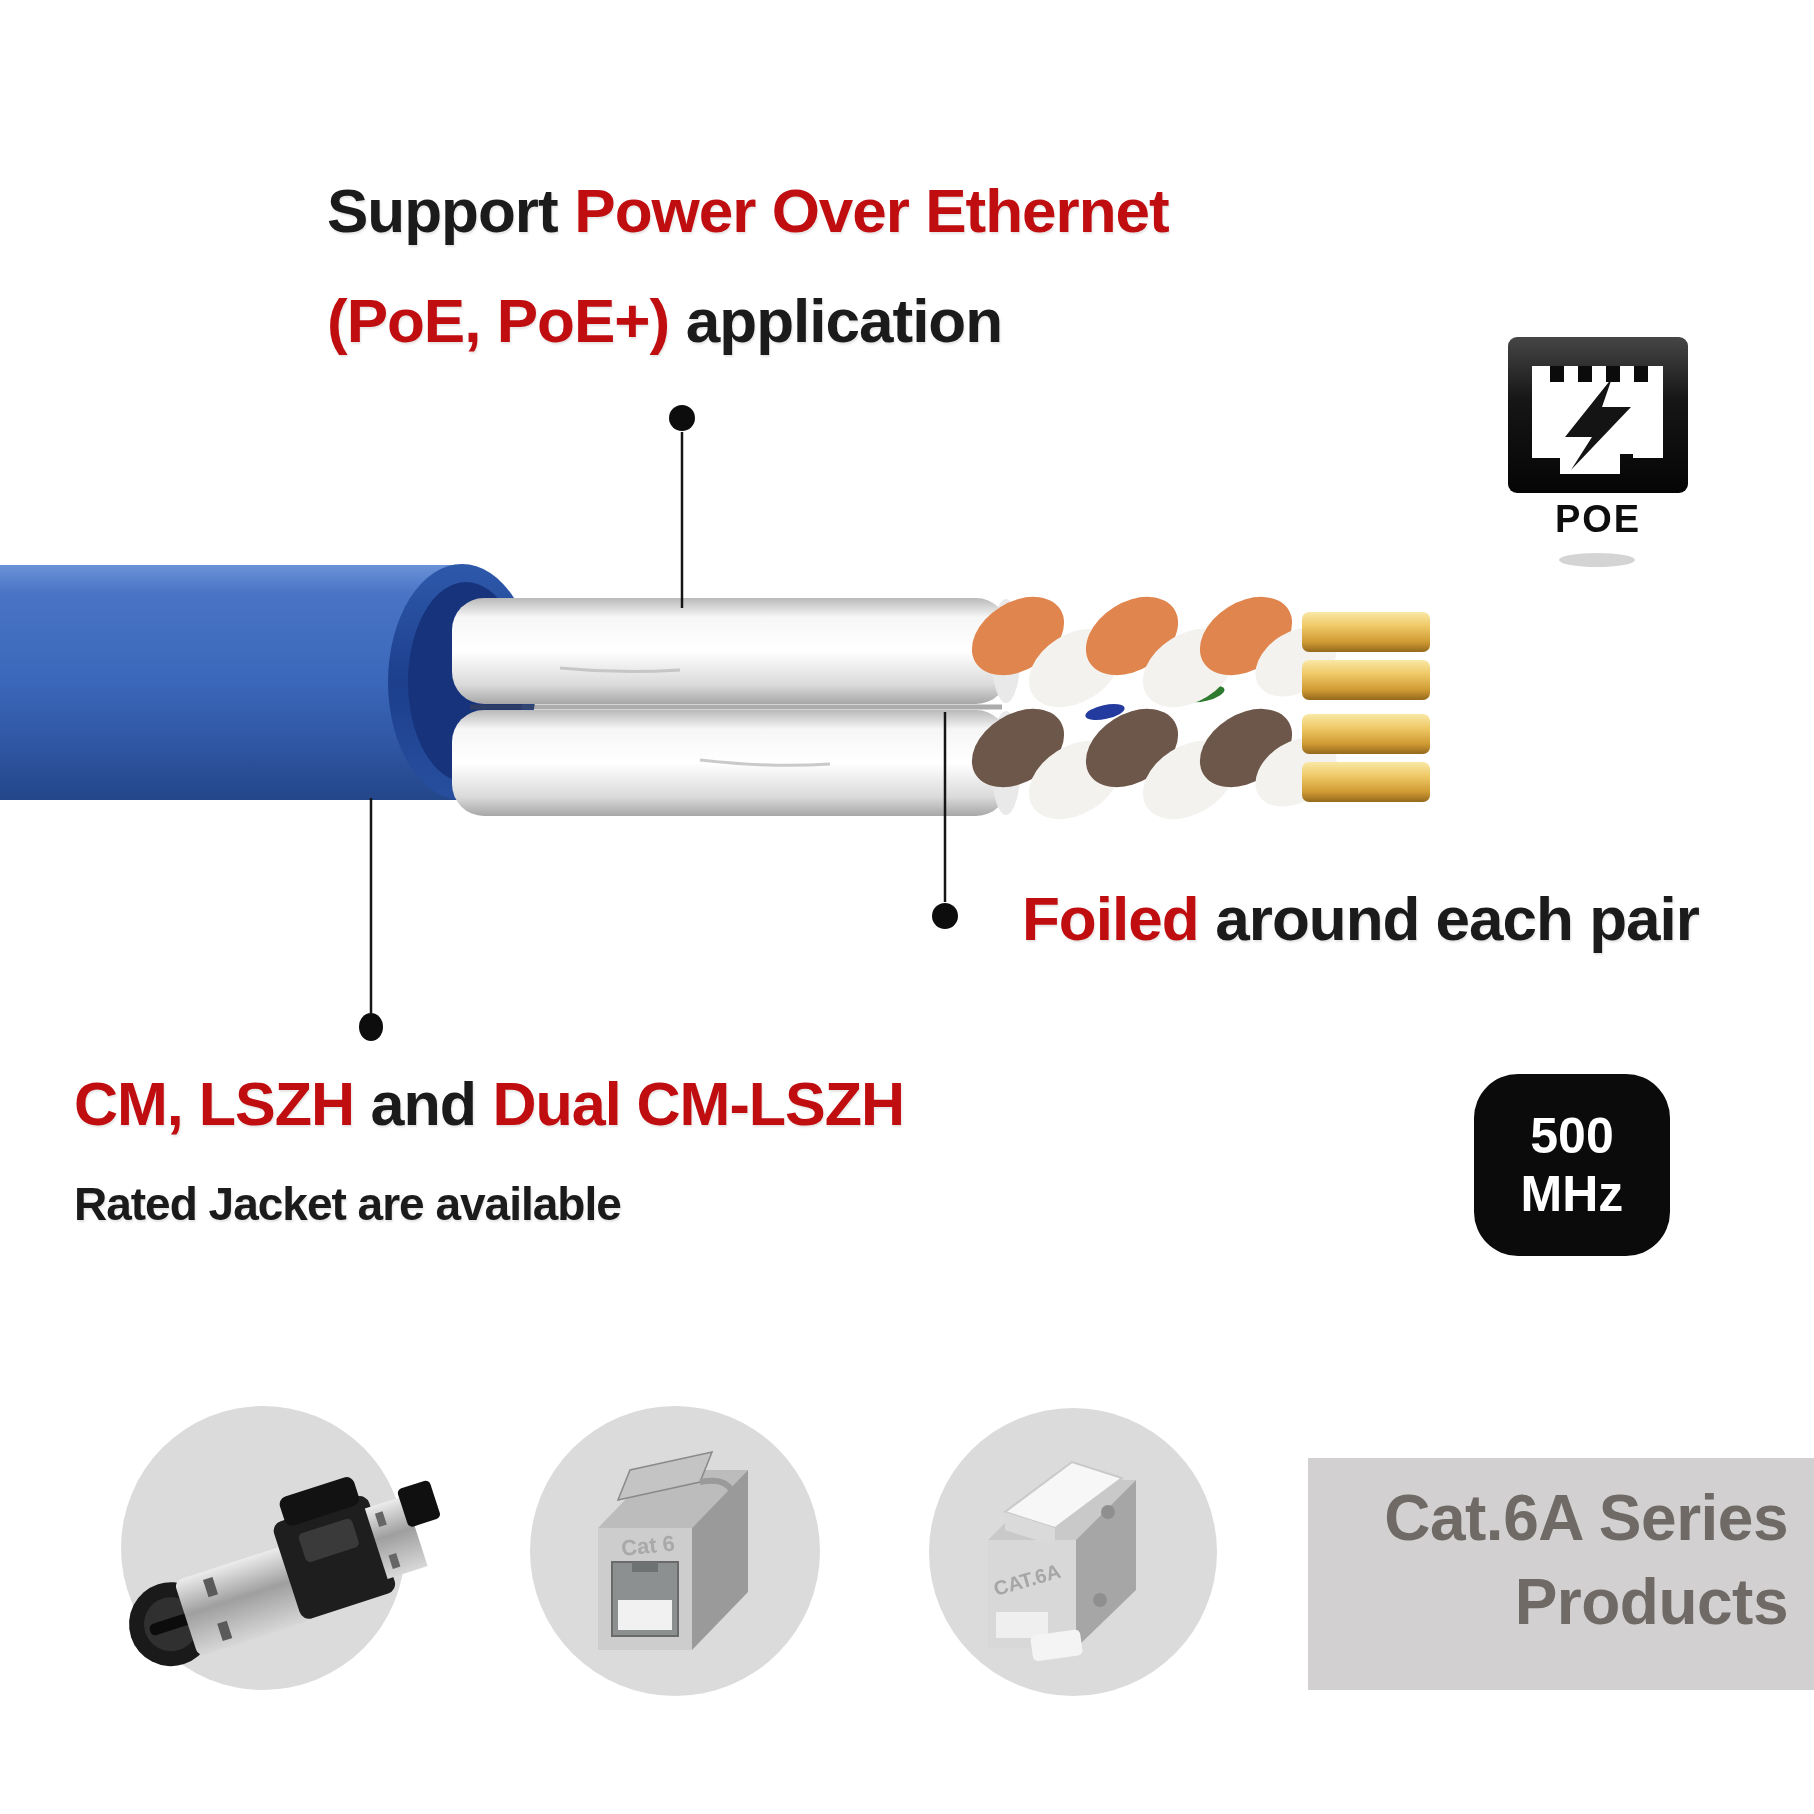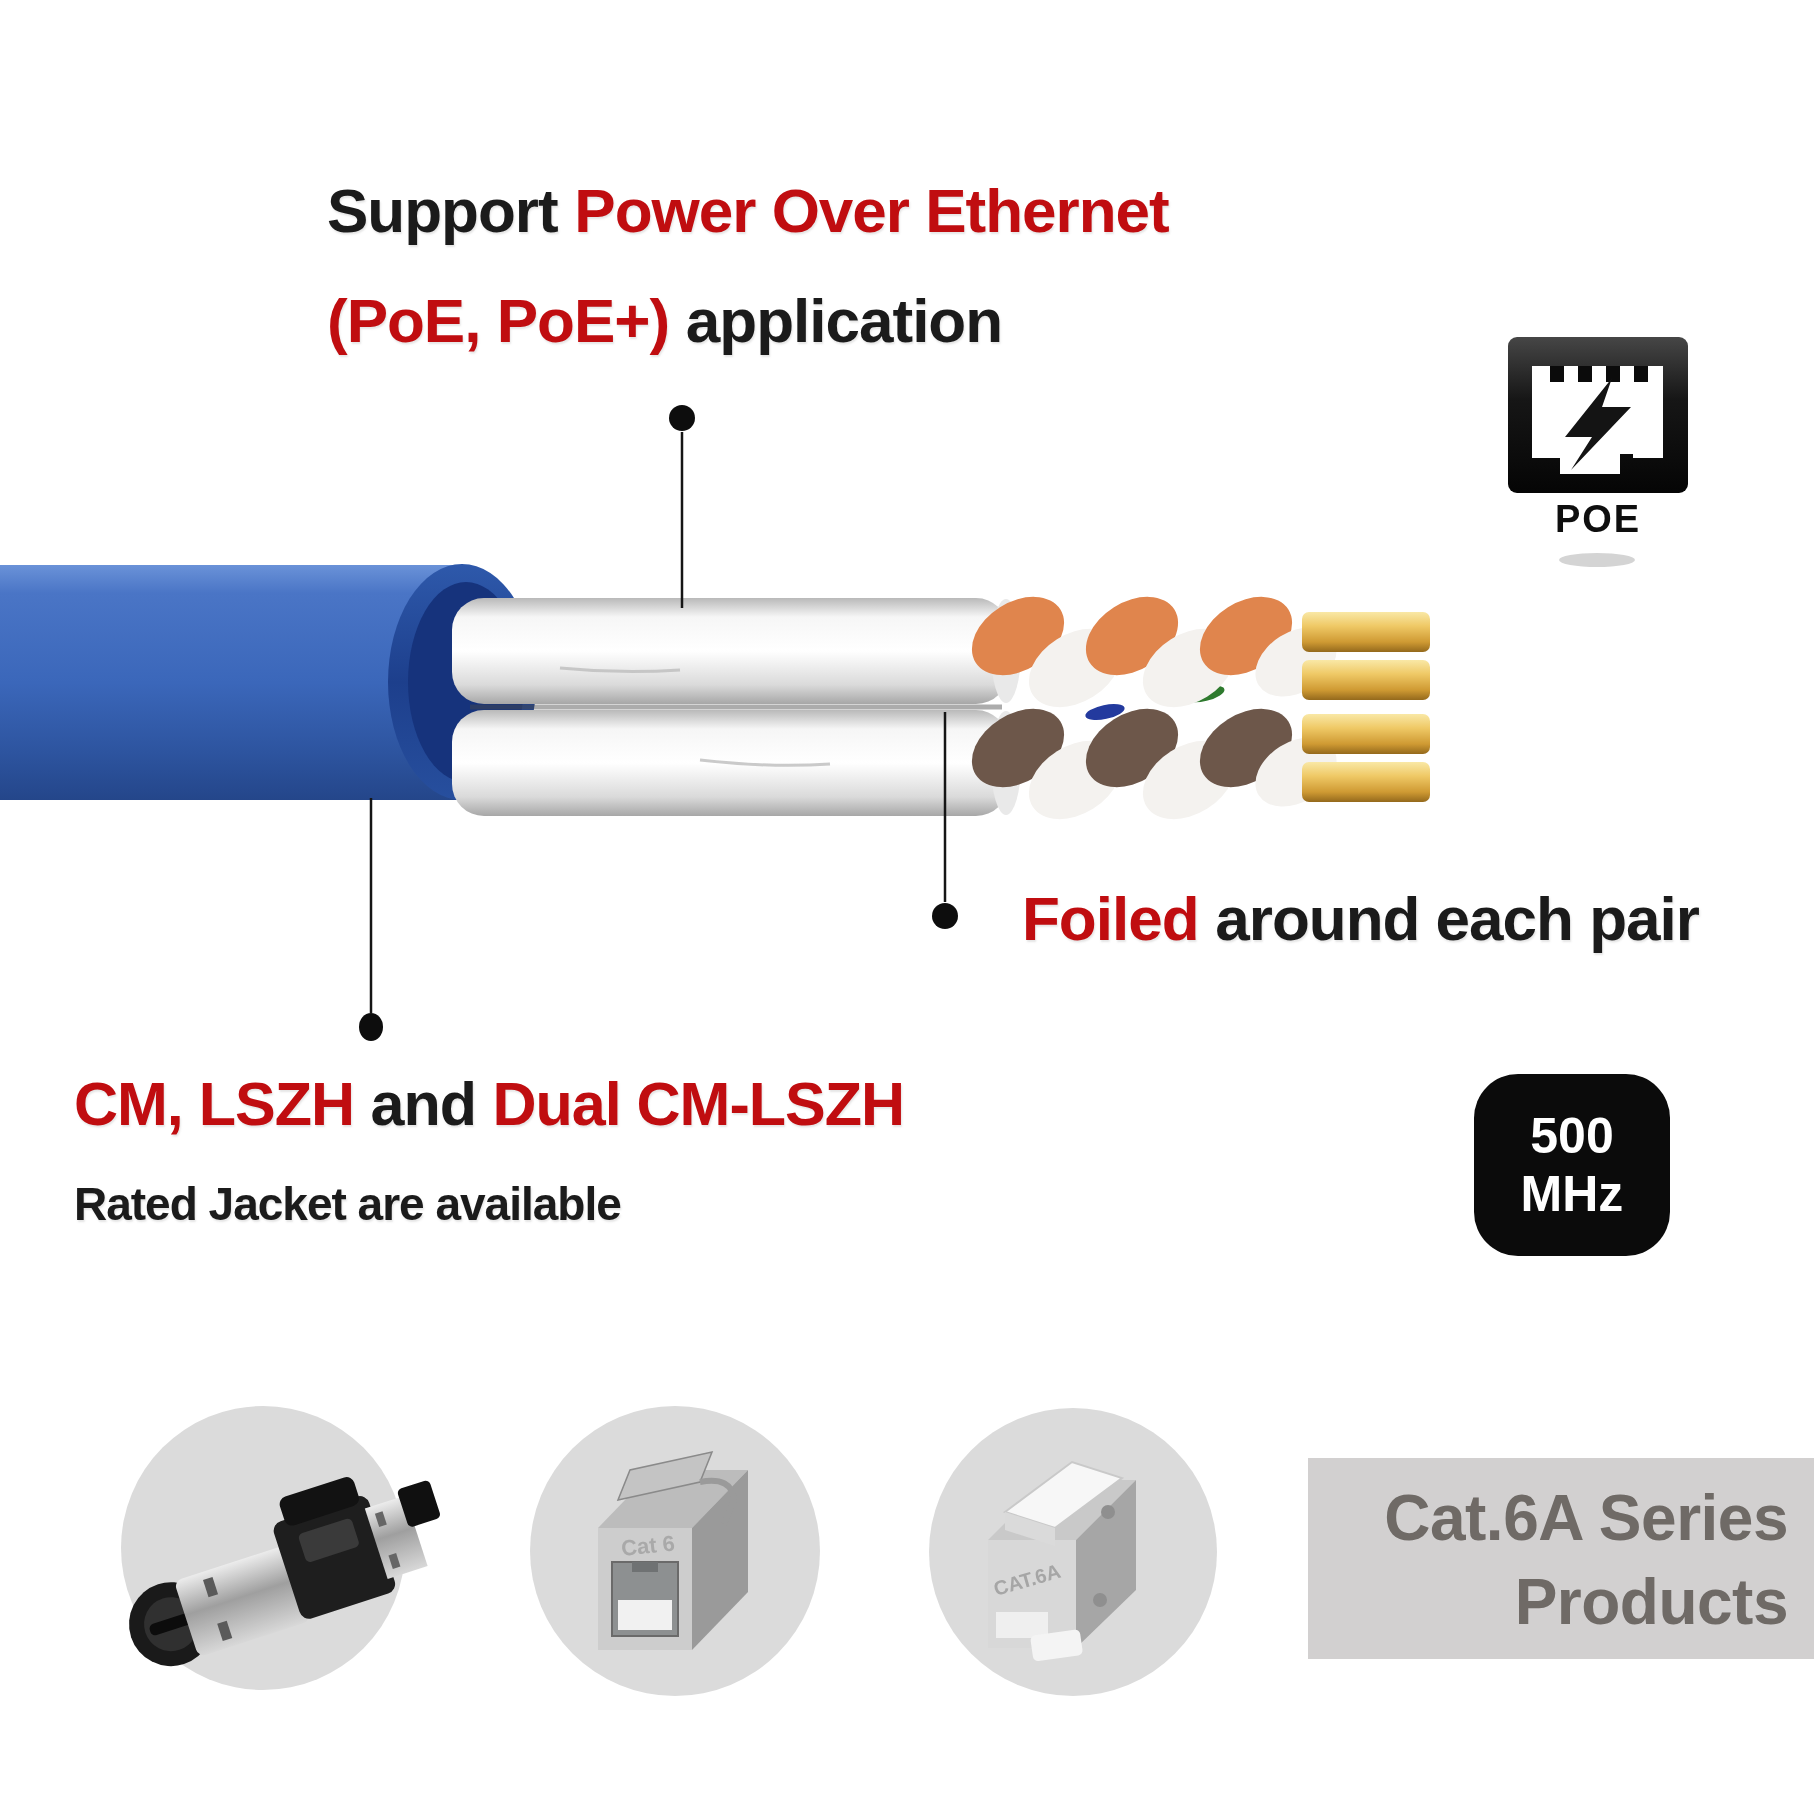"Cat.6A Series" .series-box { height: 201px -> 232px }
